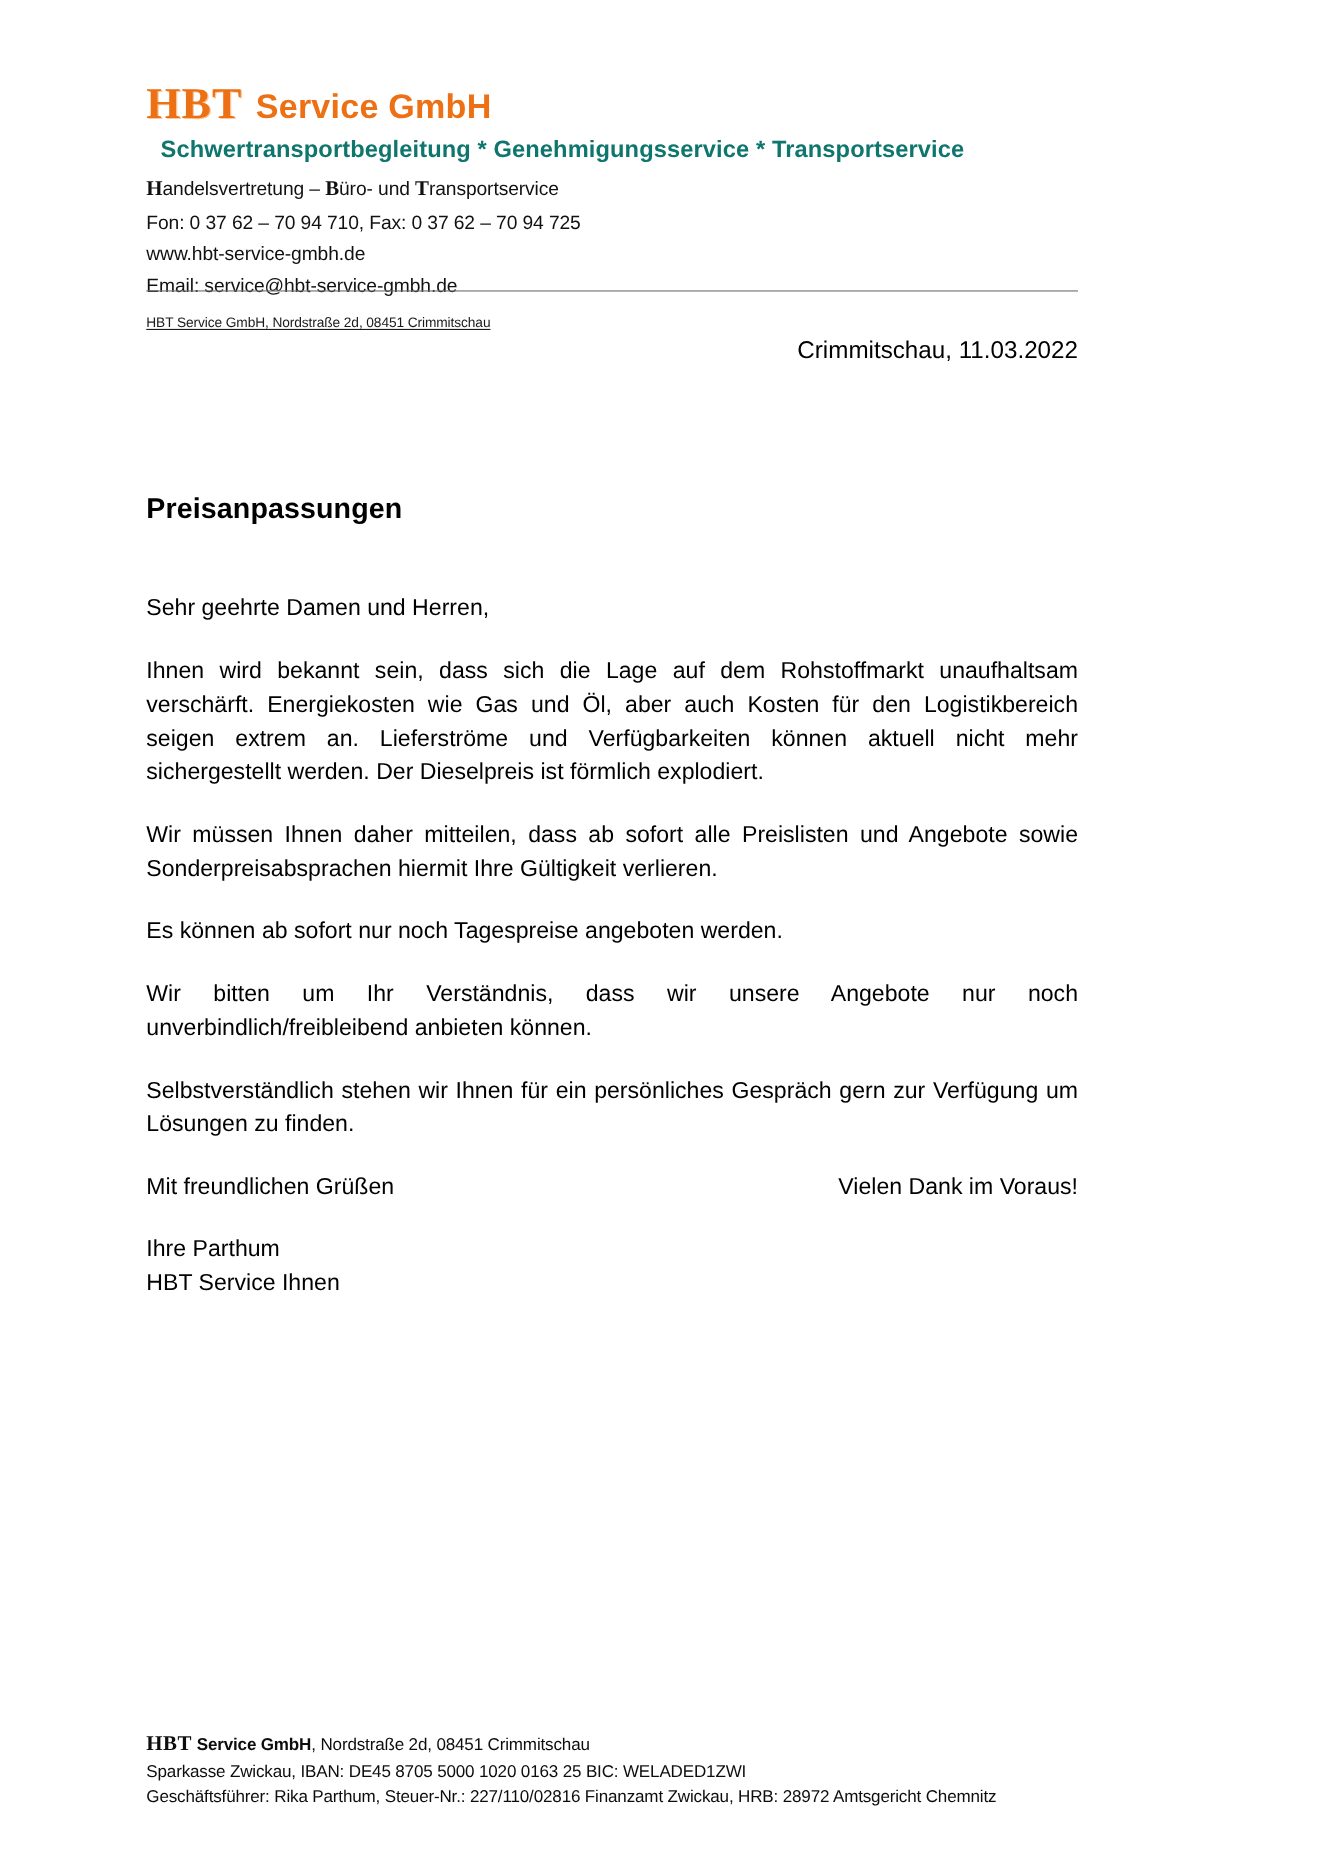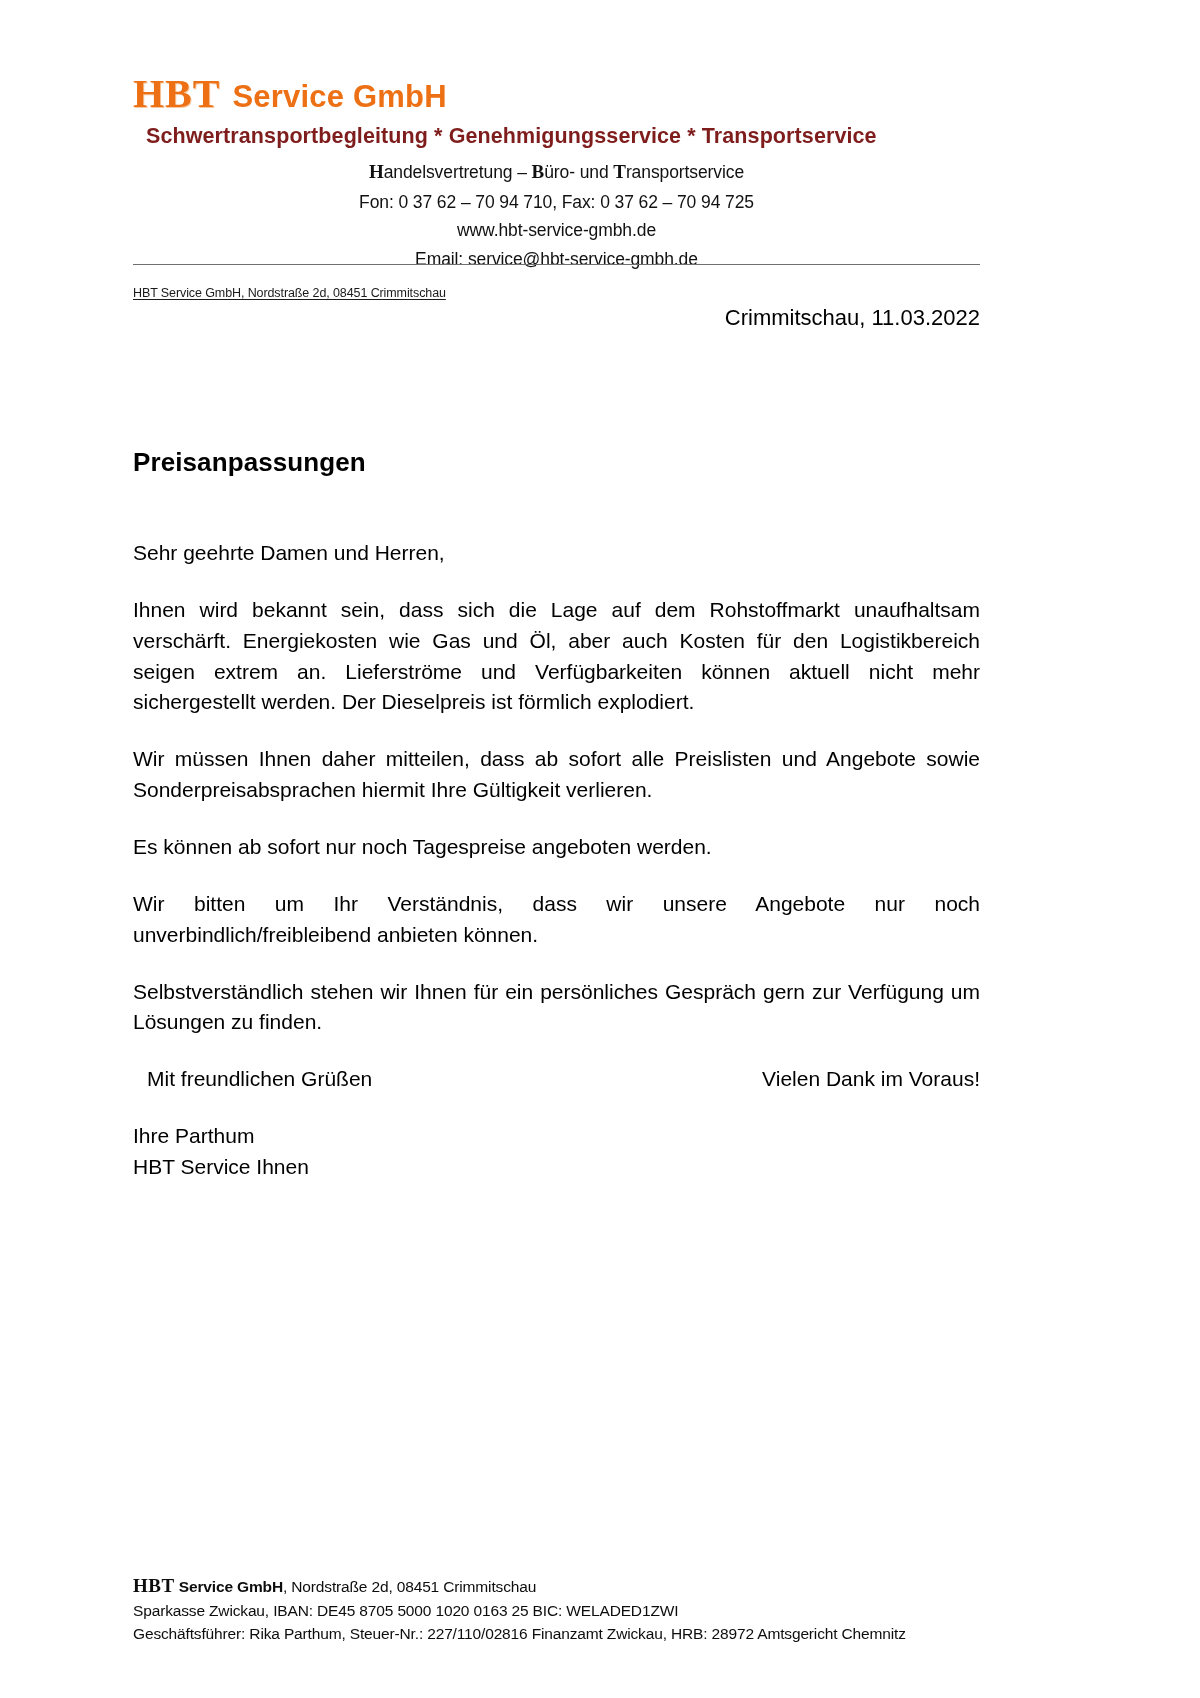"Schwertransportbegleitung *" .tagline { color: #7f1d1d -> #0f766e }
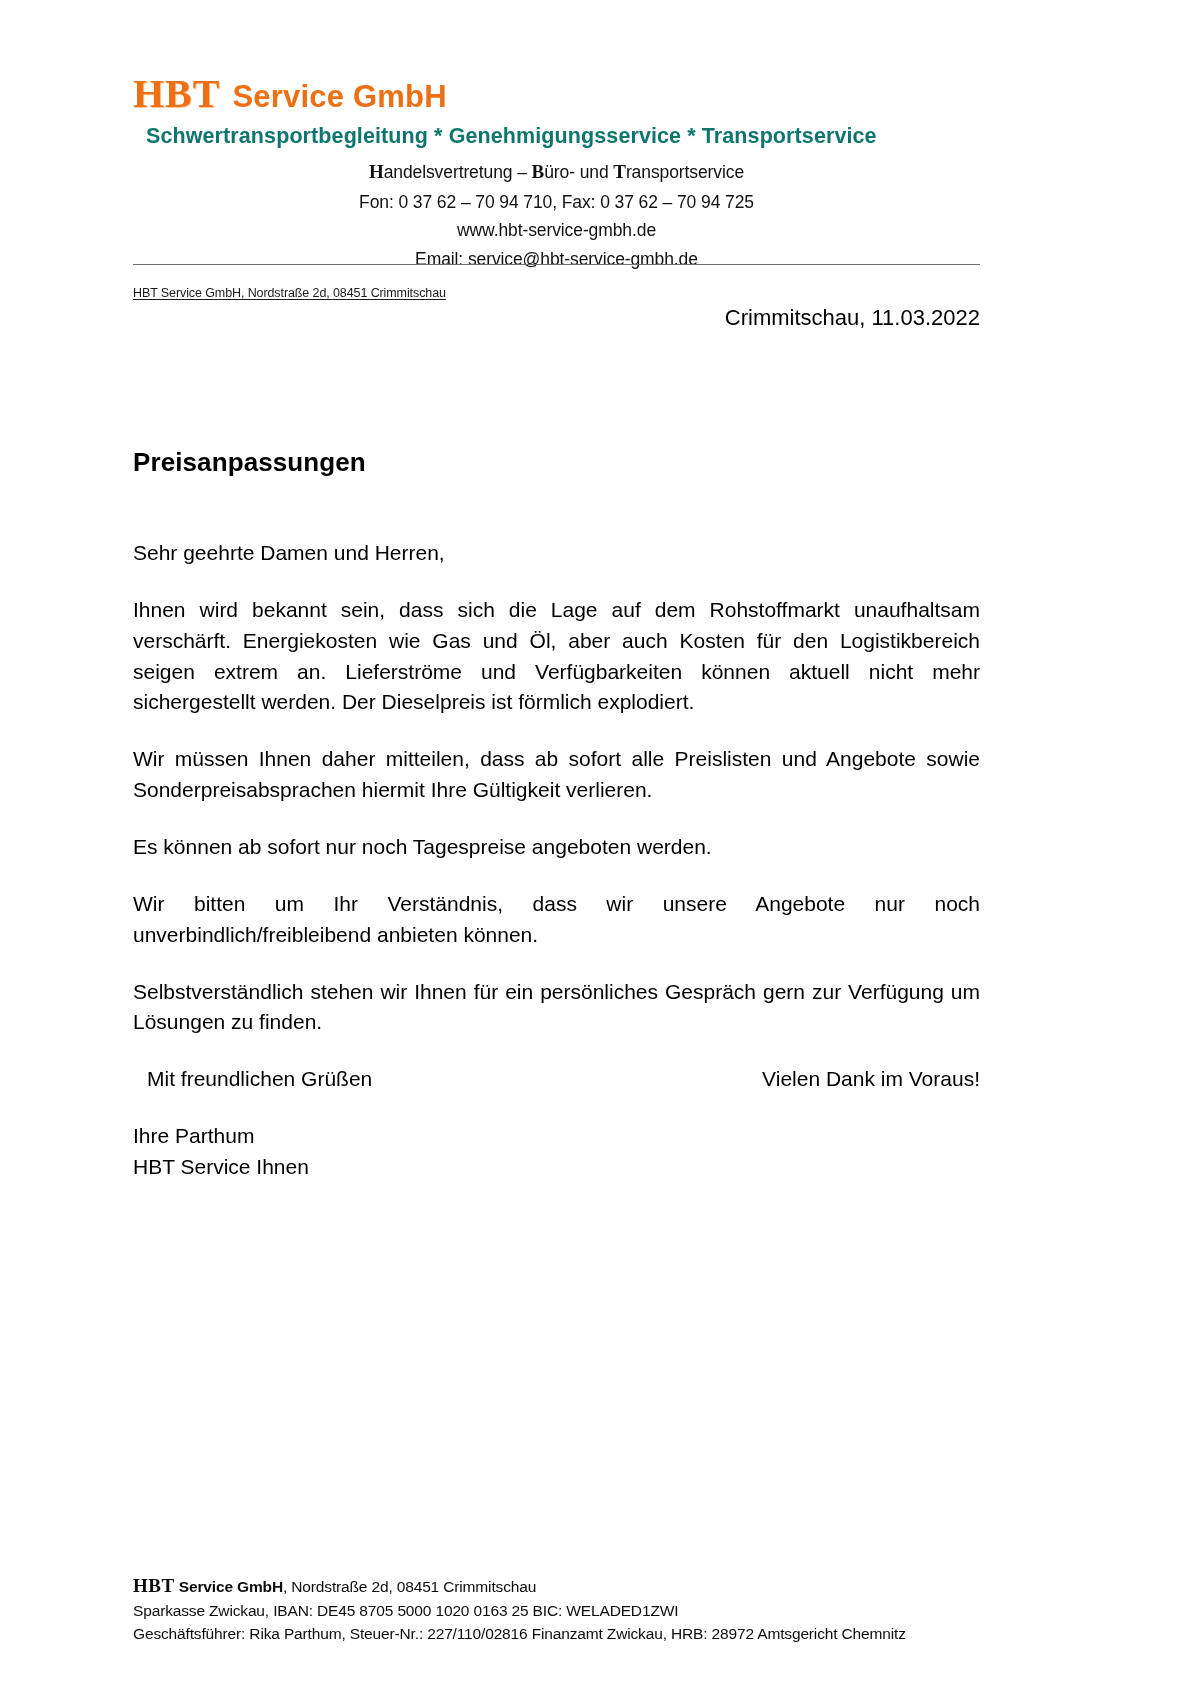"Handelsvertretung – Büro- und" .contact-block { text-align: center -> left }
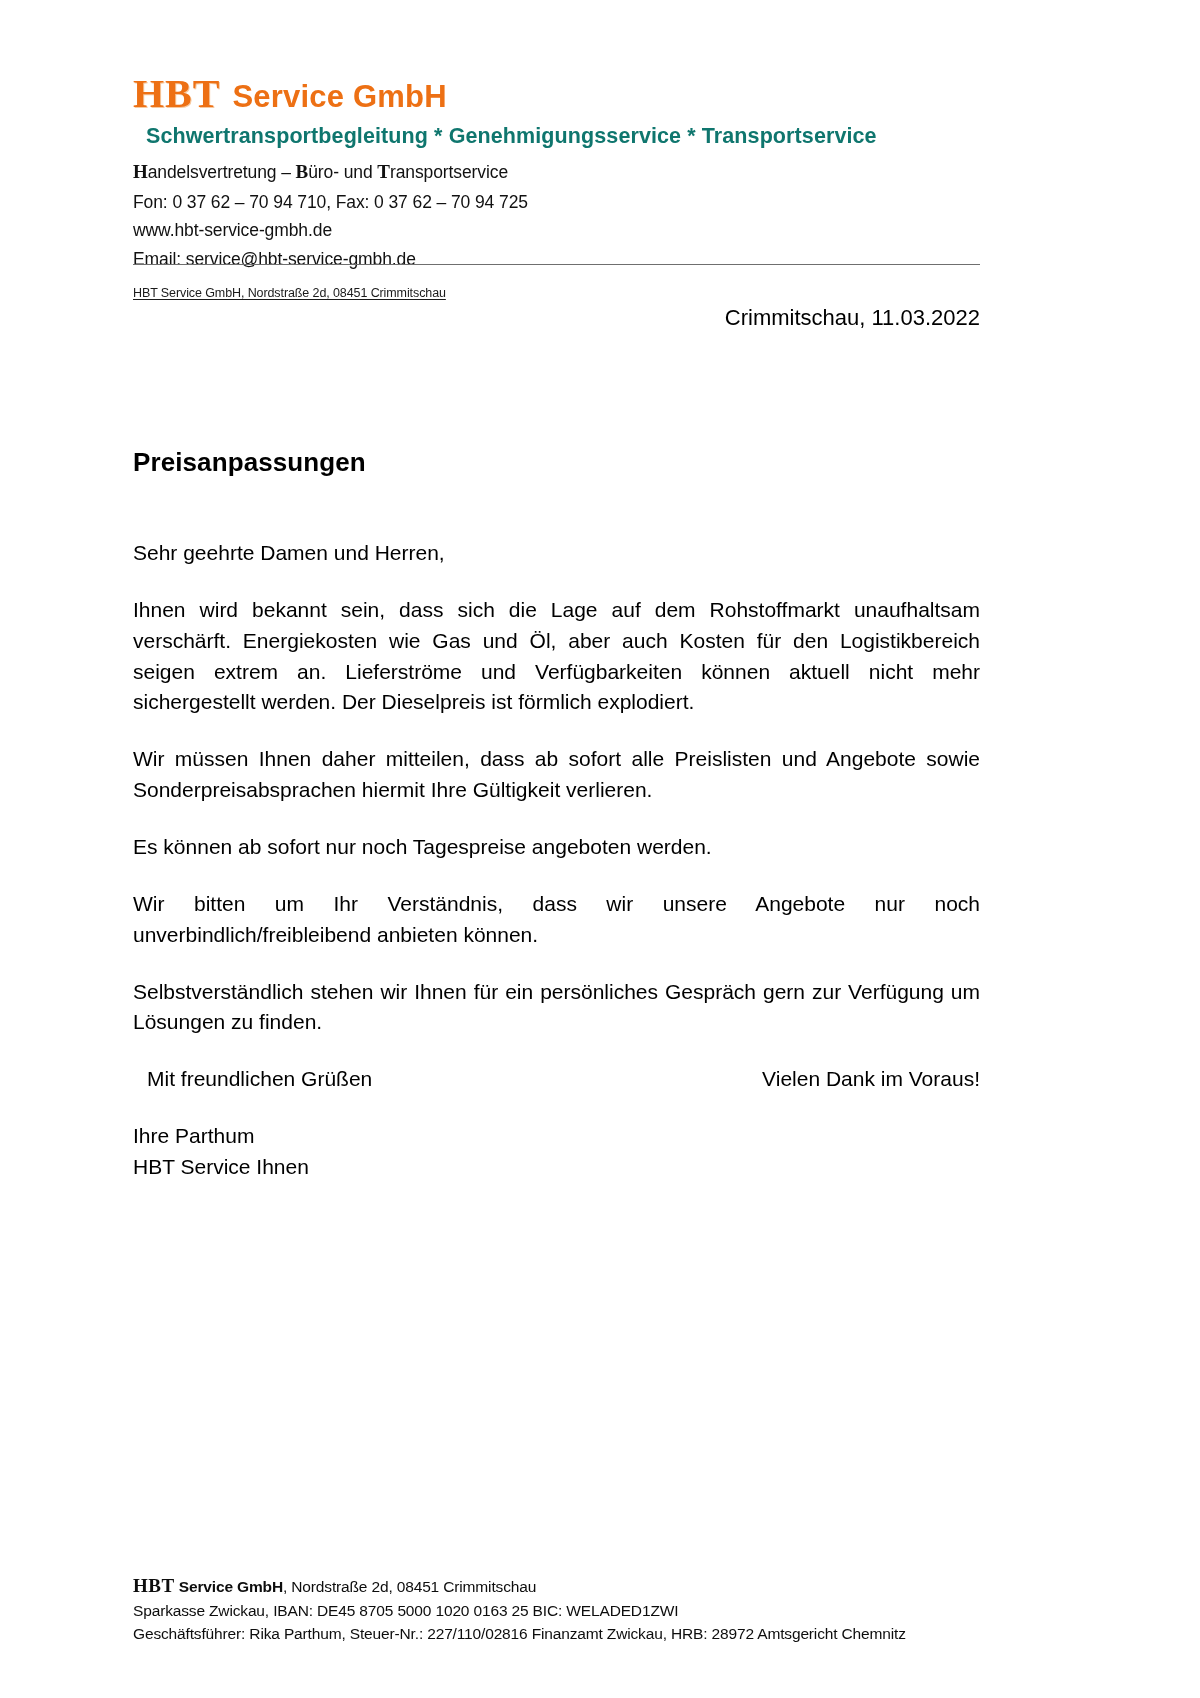"Mit freundlichen Grüßen" .closing-row { margin: 0 0 26px 14px -> 0 0 26px 0 }
